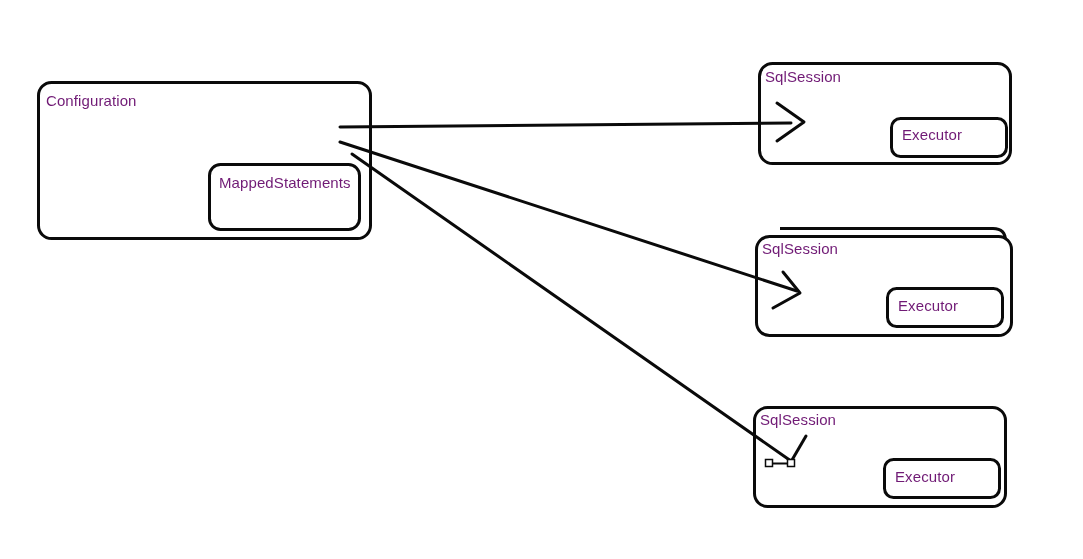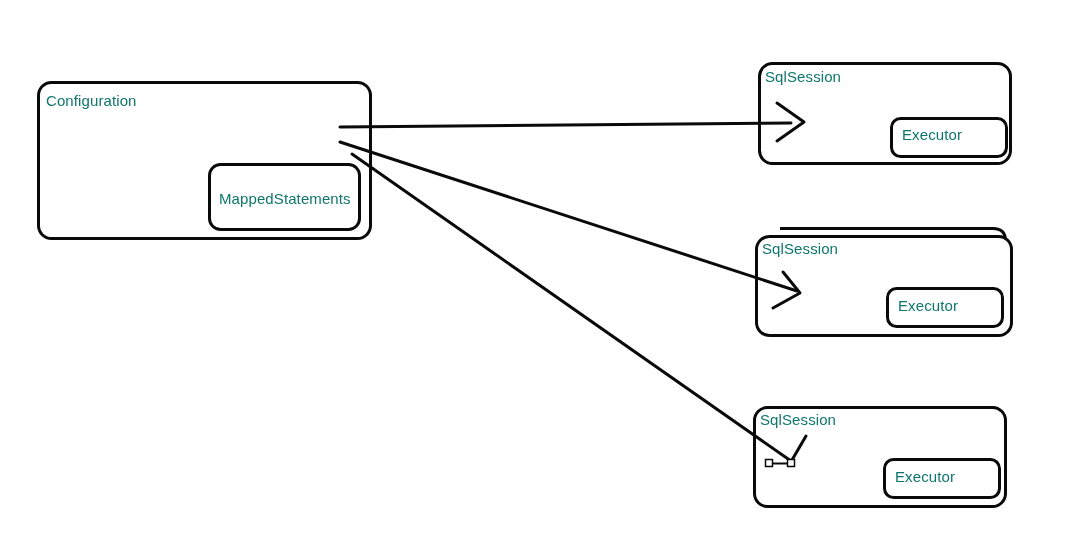"SqlSession" .shape-label { color: #0f766e -> #701a75 }
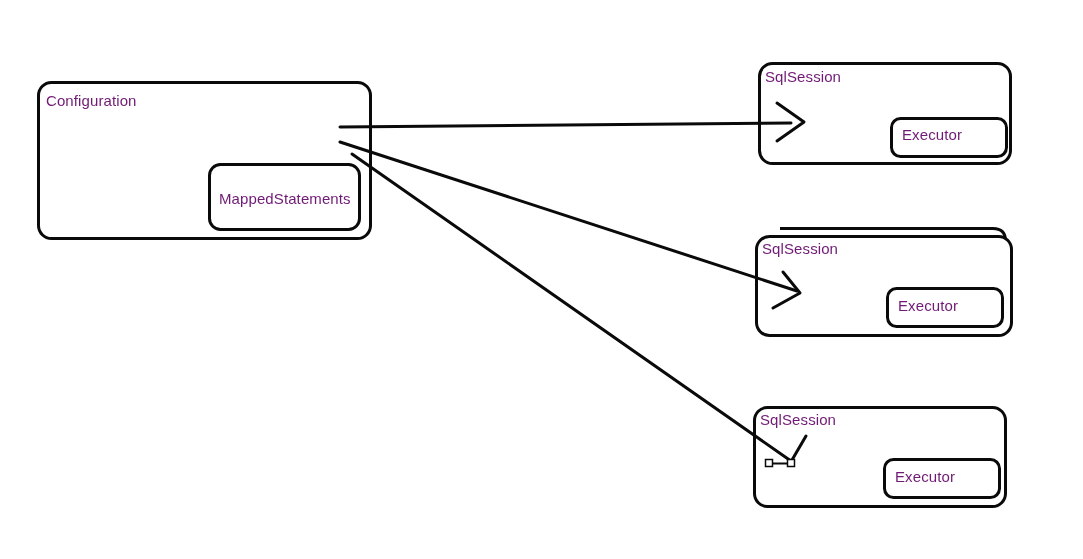"MappedStatements" div.shape-label { margin-top: 16px -> none }
